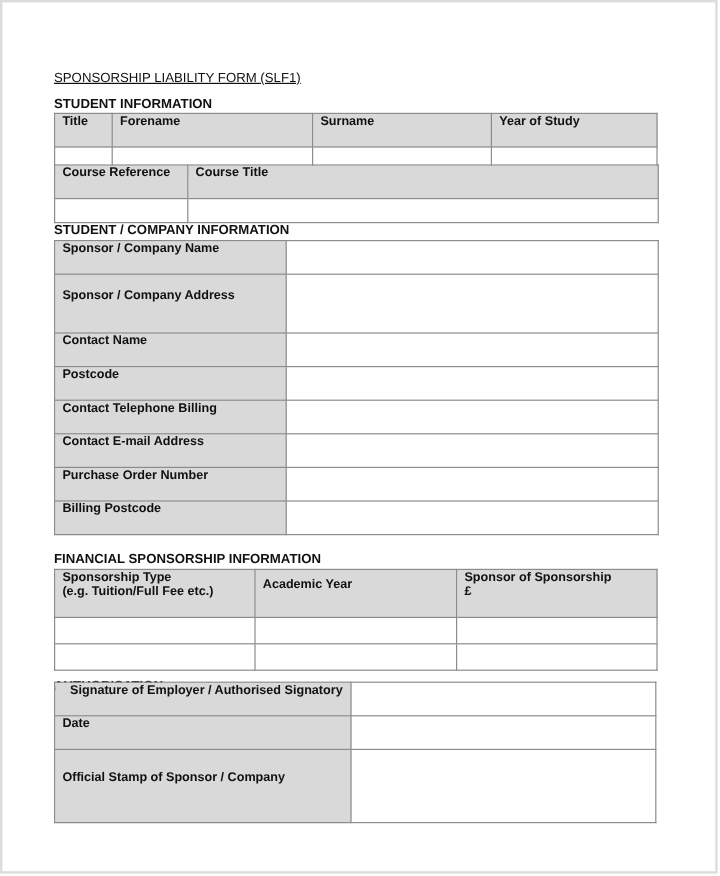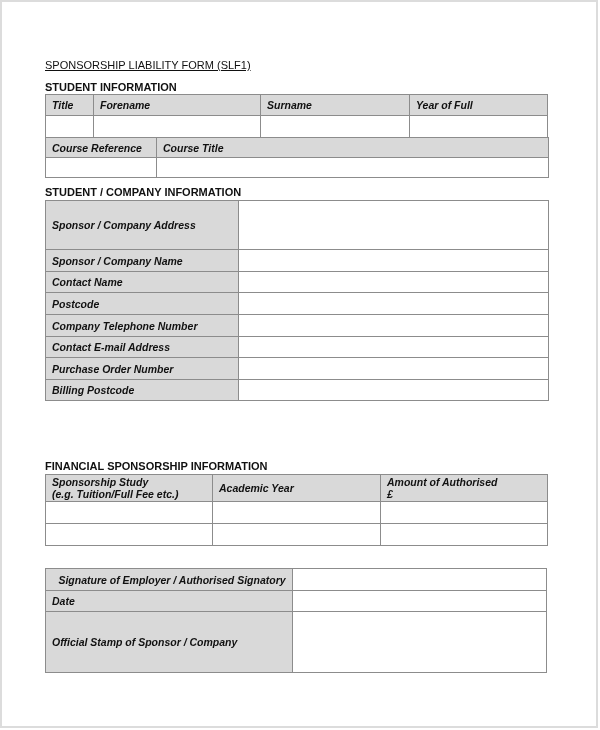"Title" table.form td { font-style: italic -> none; padding: 0 0 0 6px -> 0 0 15px 6px }
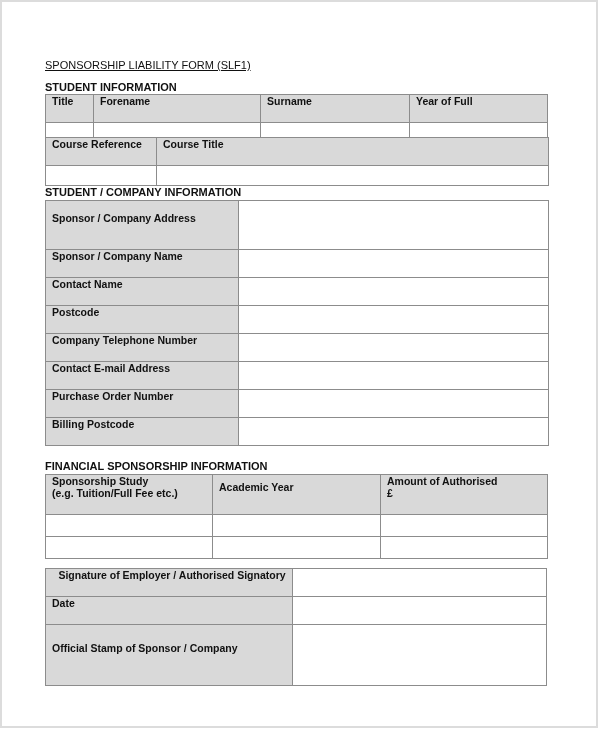"Year of Full" td.lbl { text: Full -> Study }
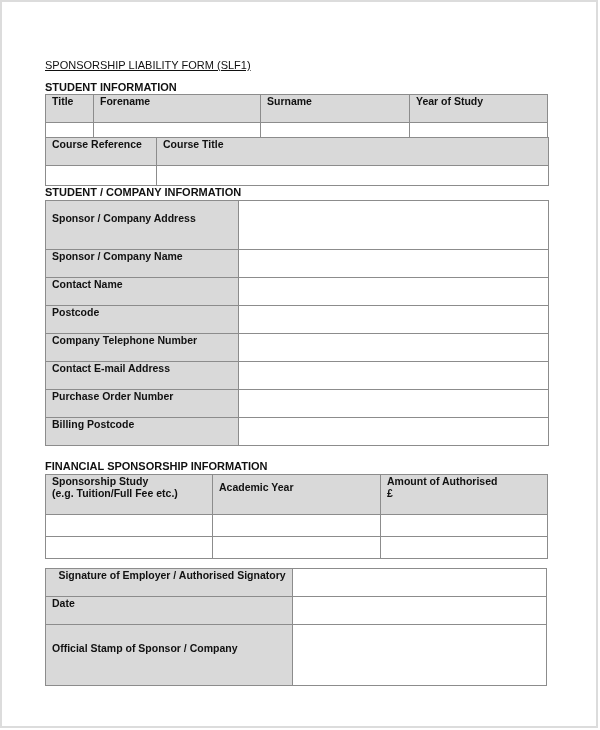"Sponsor / Company Address" tr { order: before "Sponsor / Company Name" -> after "Sponsor / Company Name" }
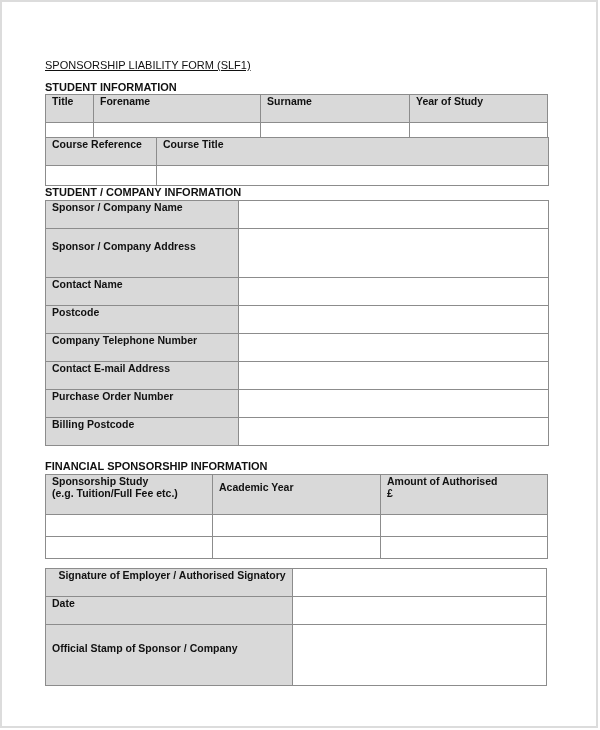"Company Telephone Number" td.lbl { text: Company Telephone Number -> Contact Telephone Billing }
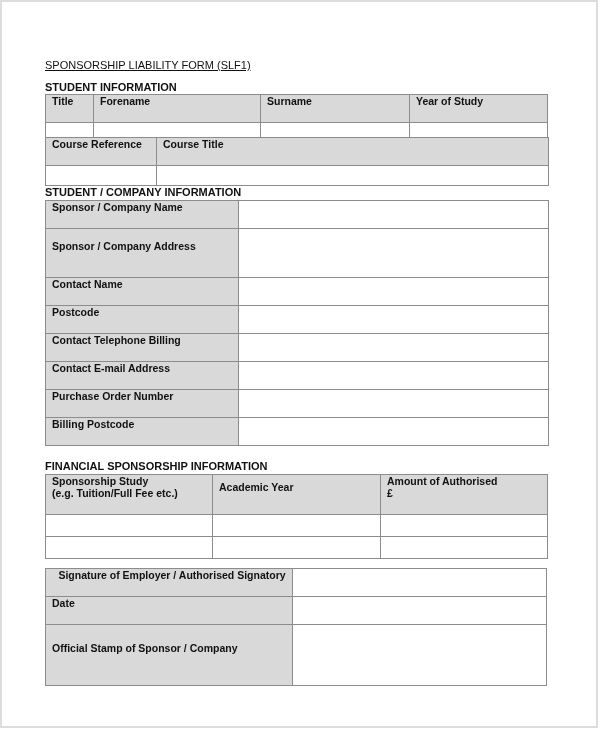"Sponsorship Study" div { text: Study -> Type }
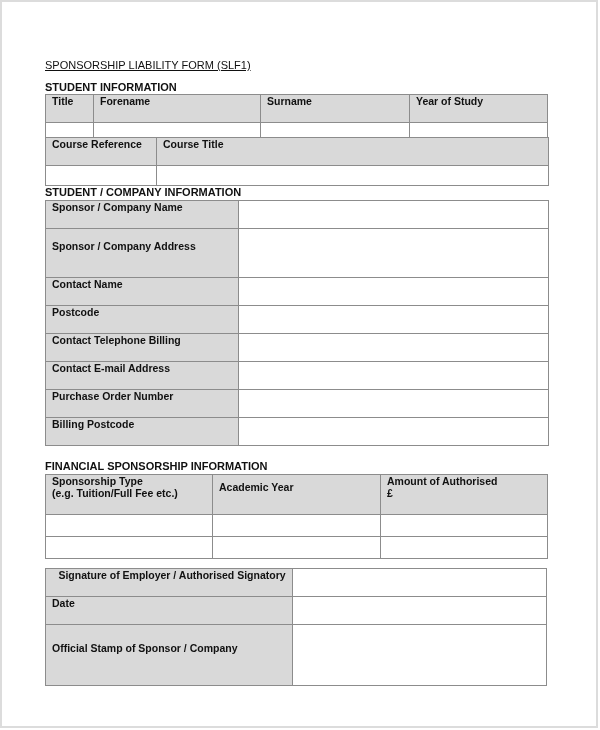"Amount of Authorised" div { text: Amount of Authorised -> Sponsor of Sponsorship }
